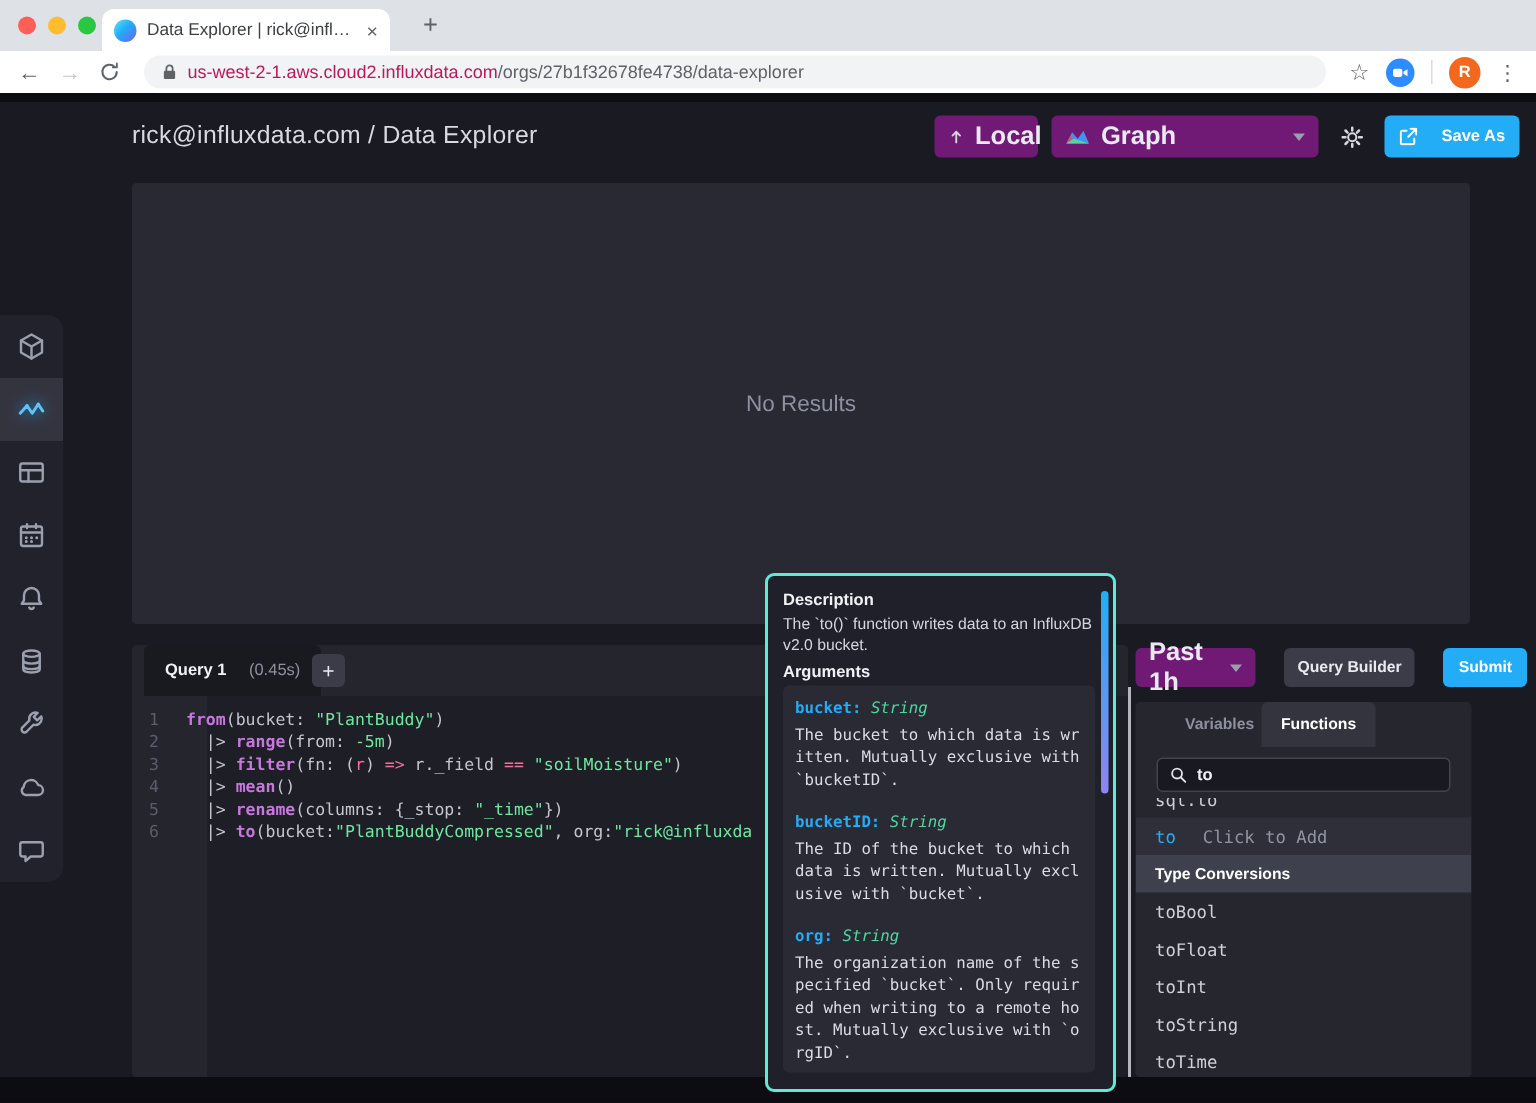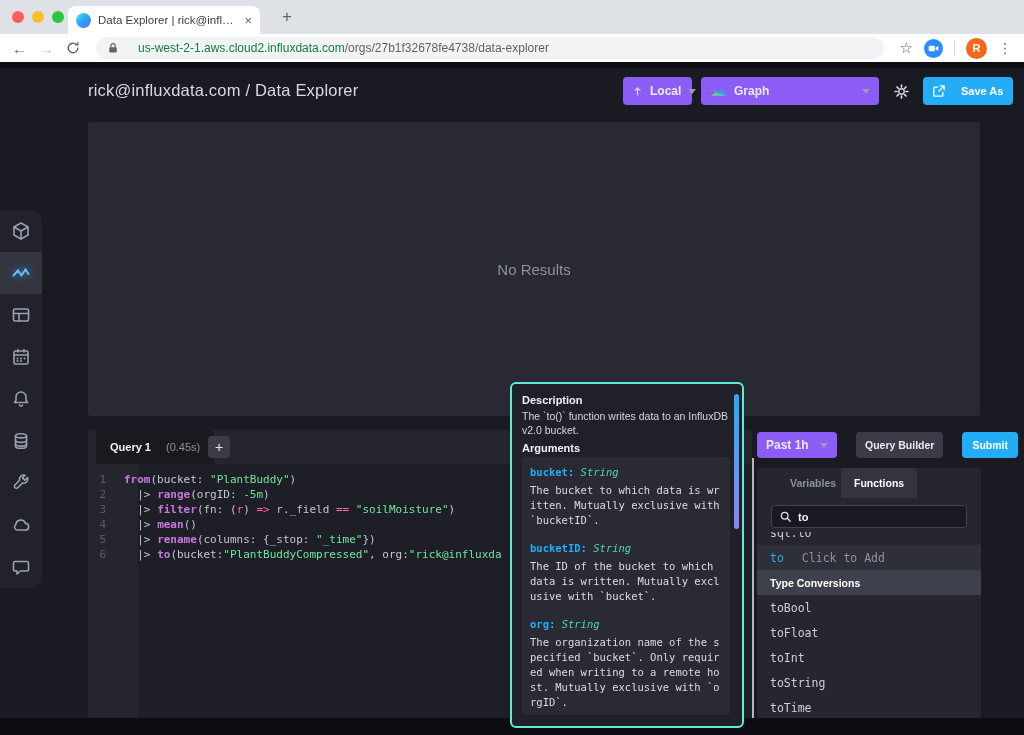"us-west-2-1.aws.cloud2.influxdata.com" .url-domain { color: #15803d -> #be185d; margin-left: 13px -> none }
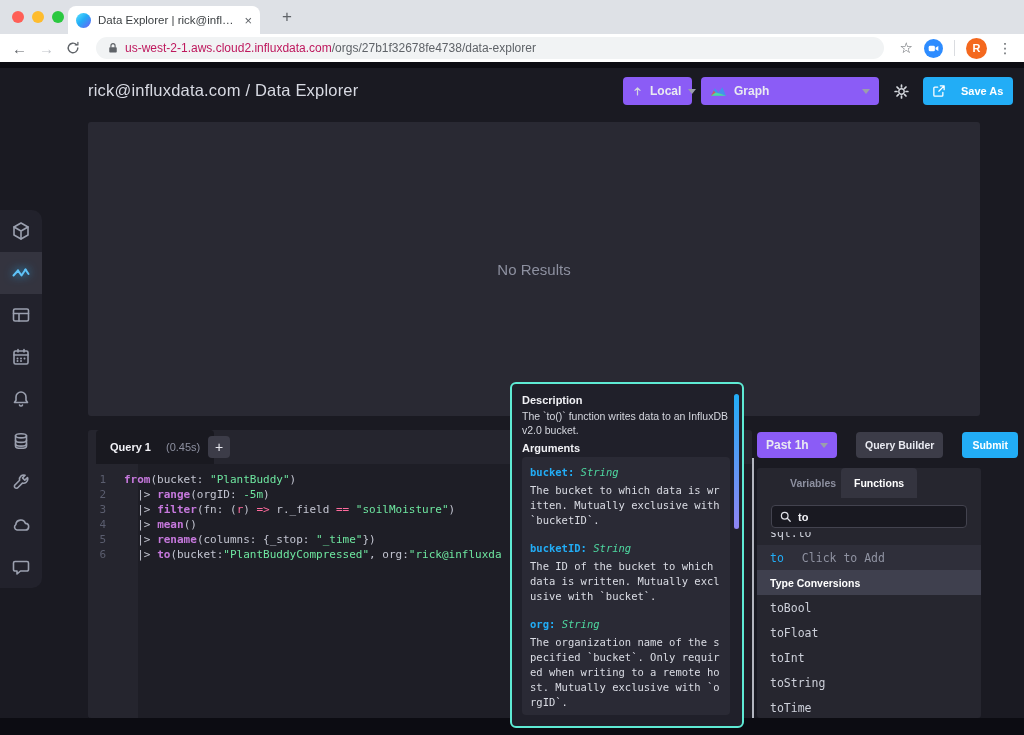"Local" .dropdown { background: #8b5cf6 -> #701a75; font-size: 12px -> 17px }
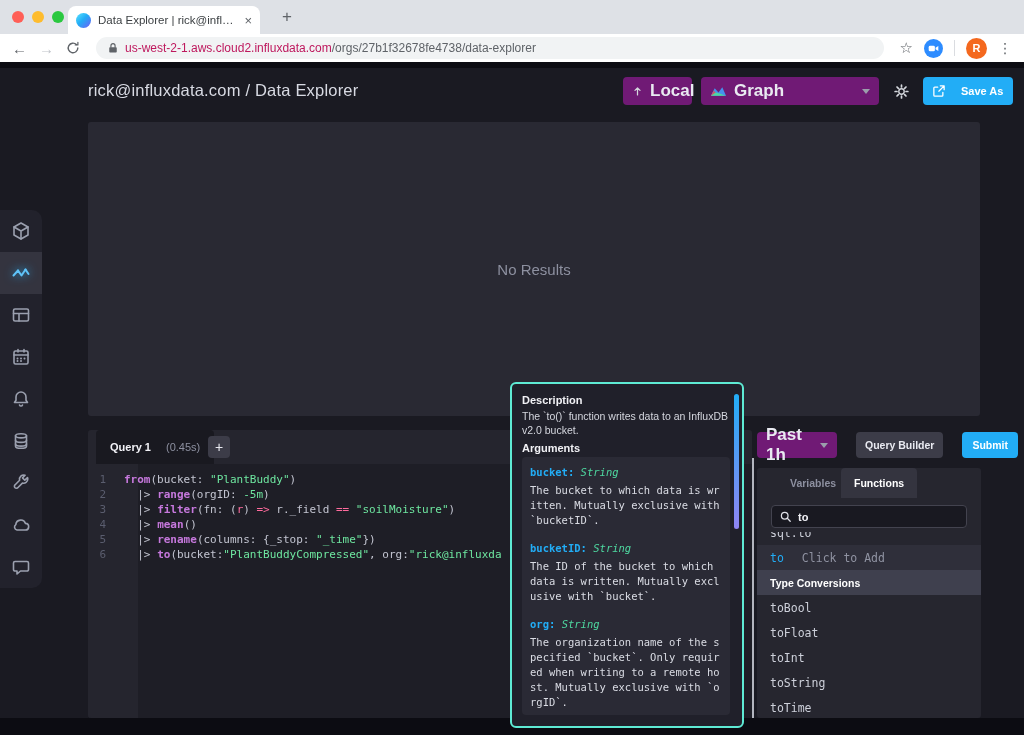"(orgID:" span.tk-pl { text: orgID -> from }
